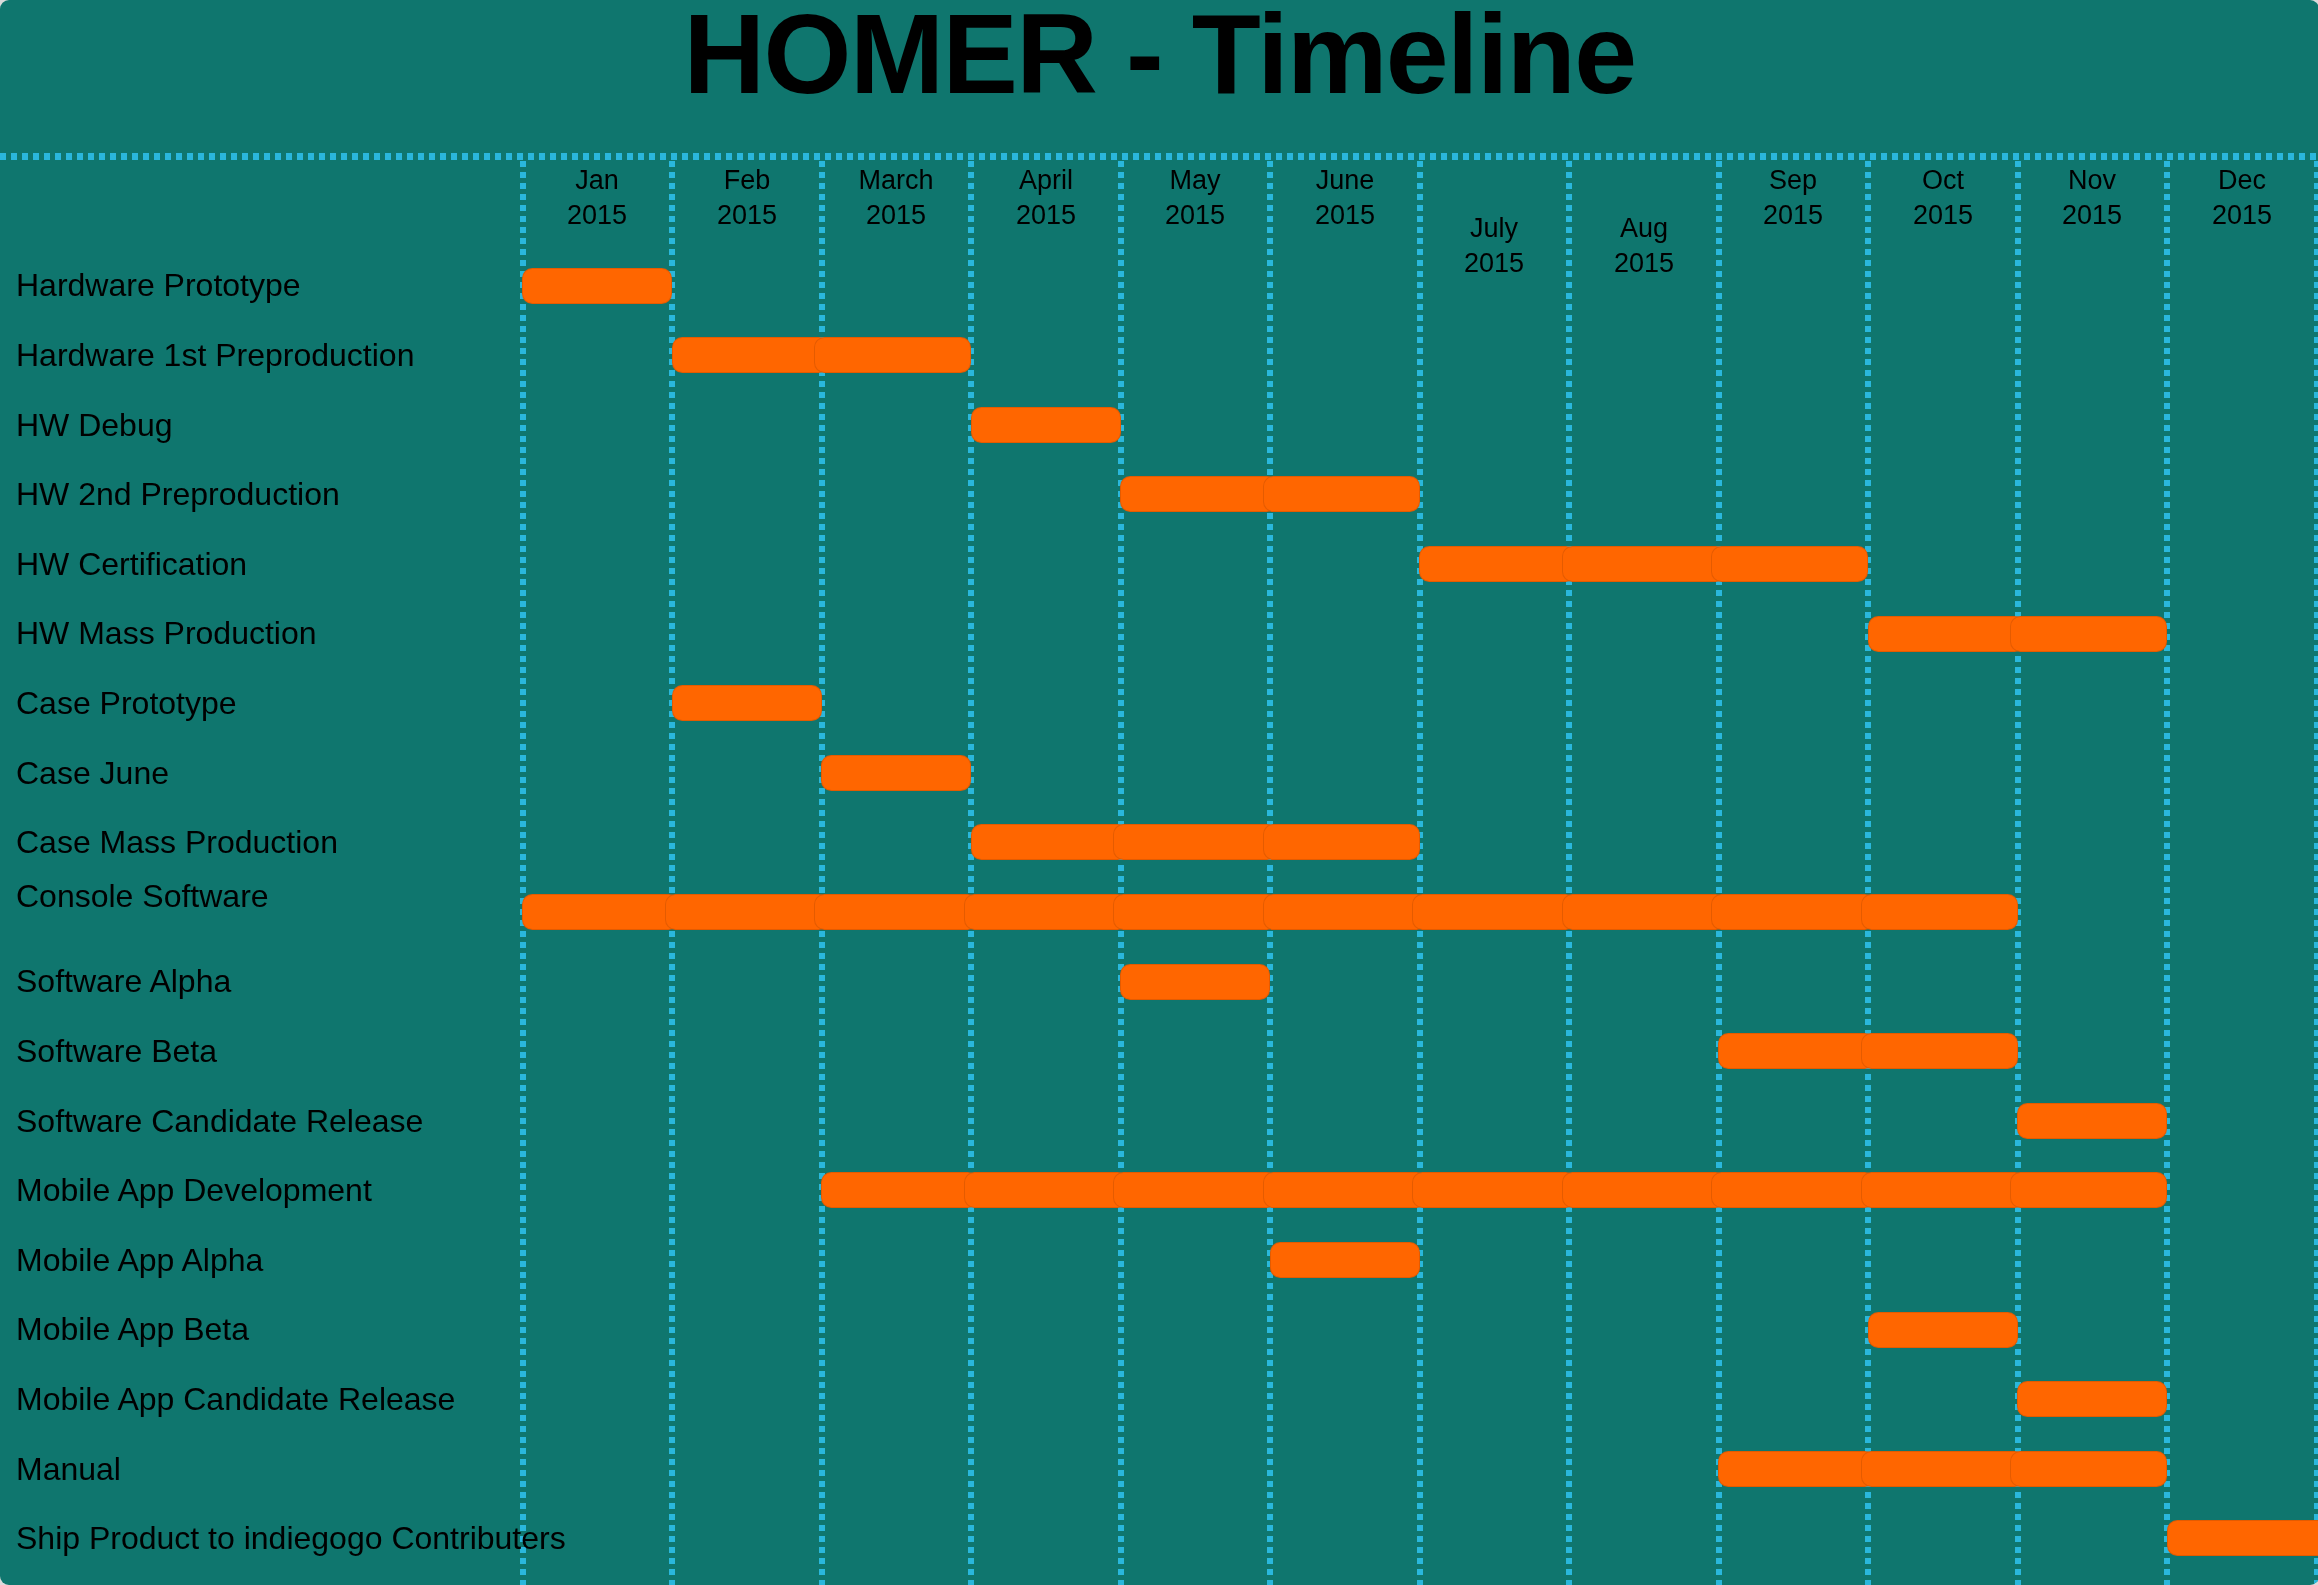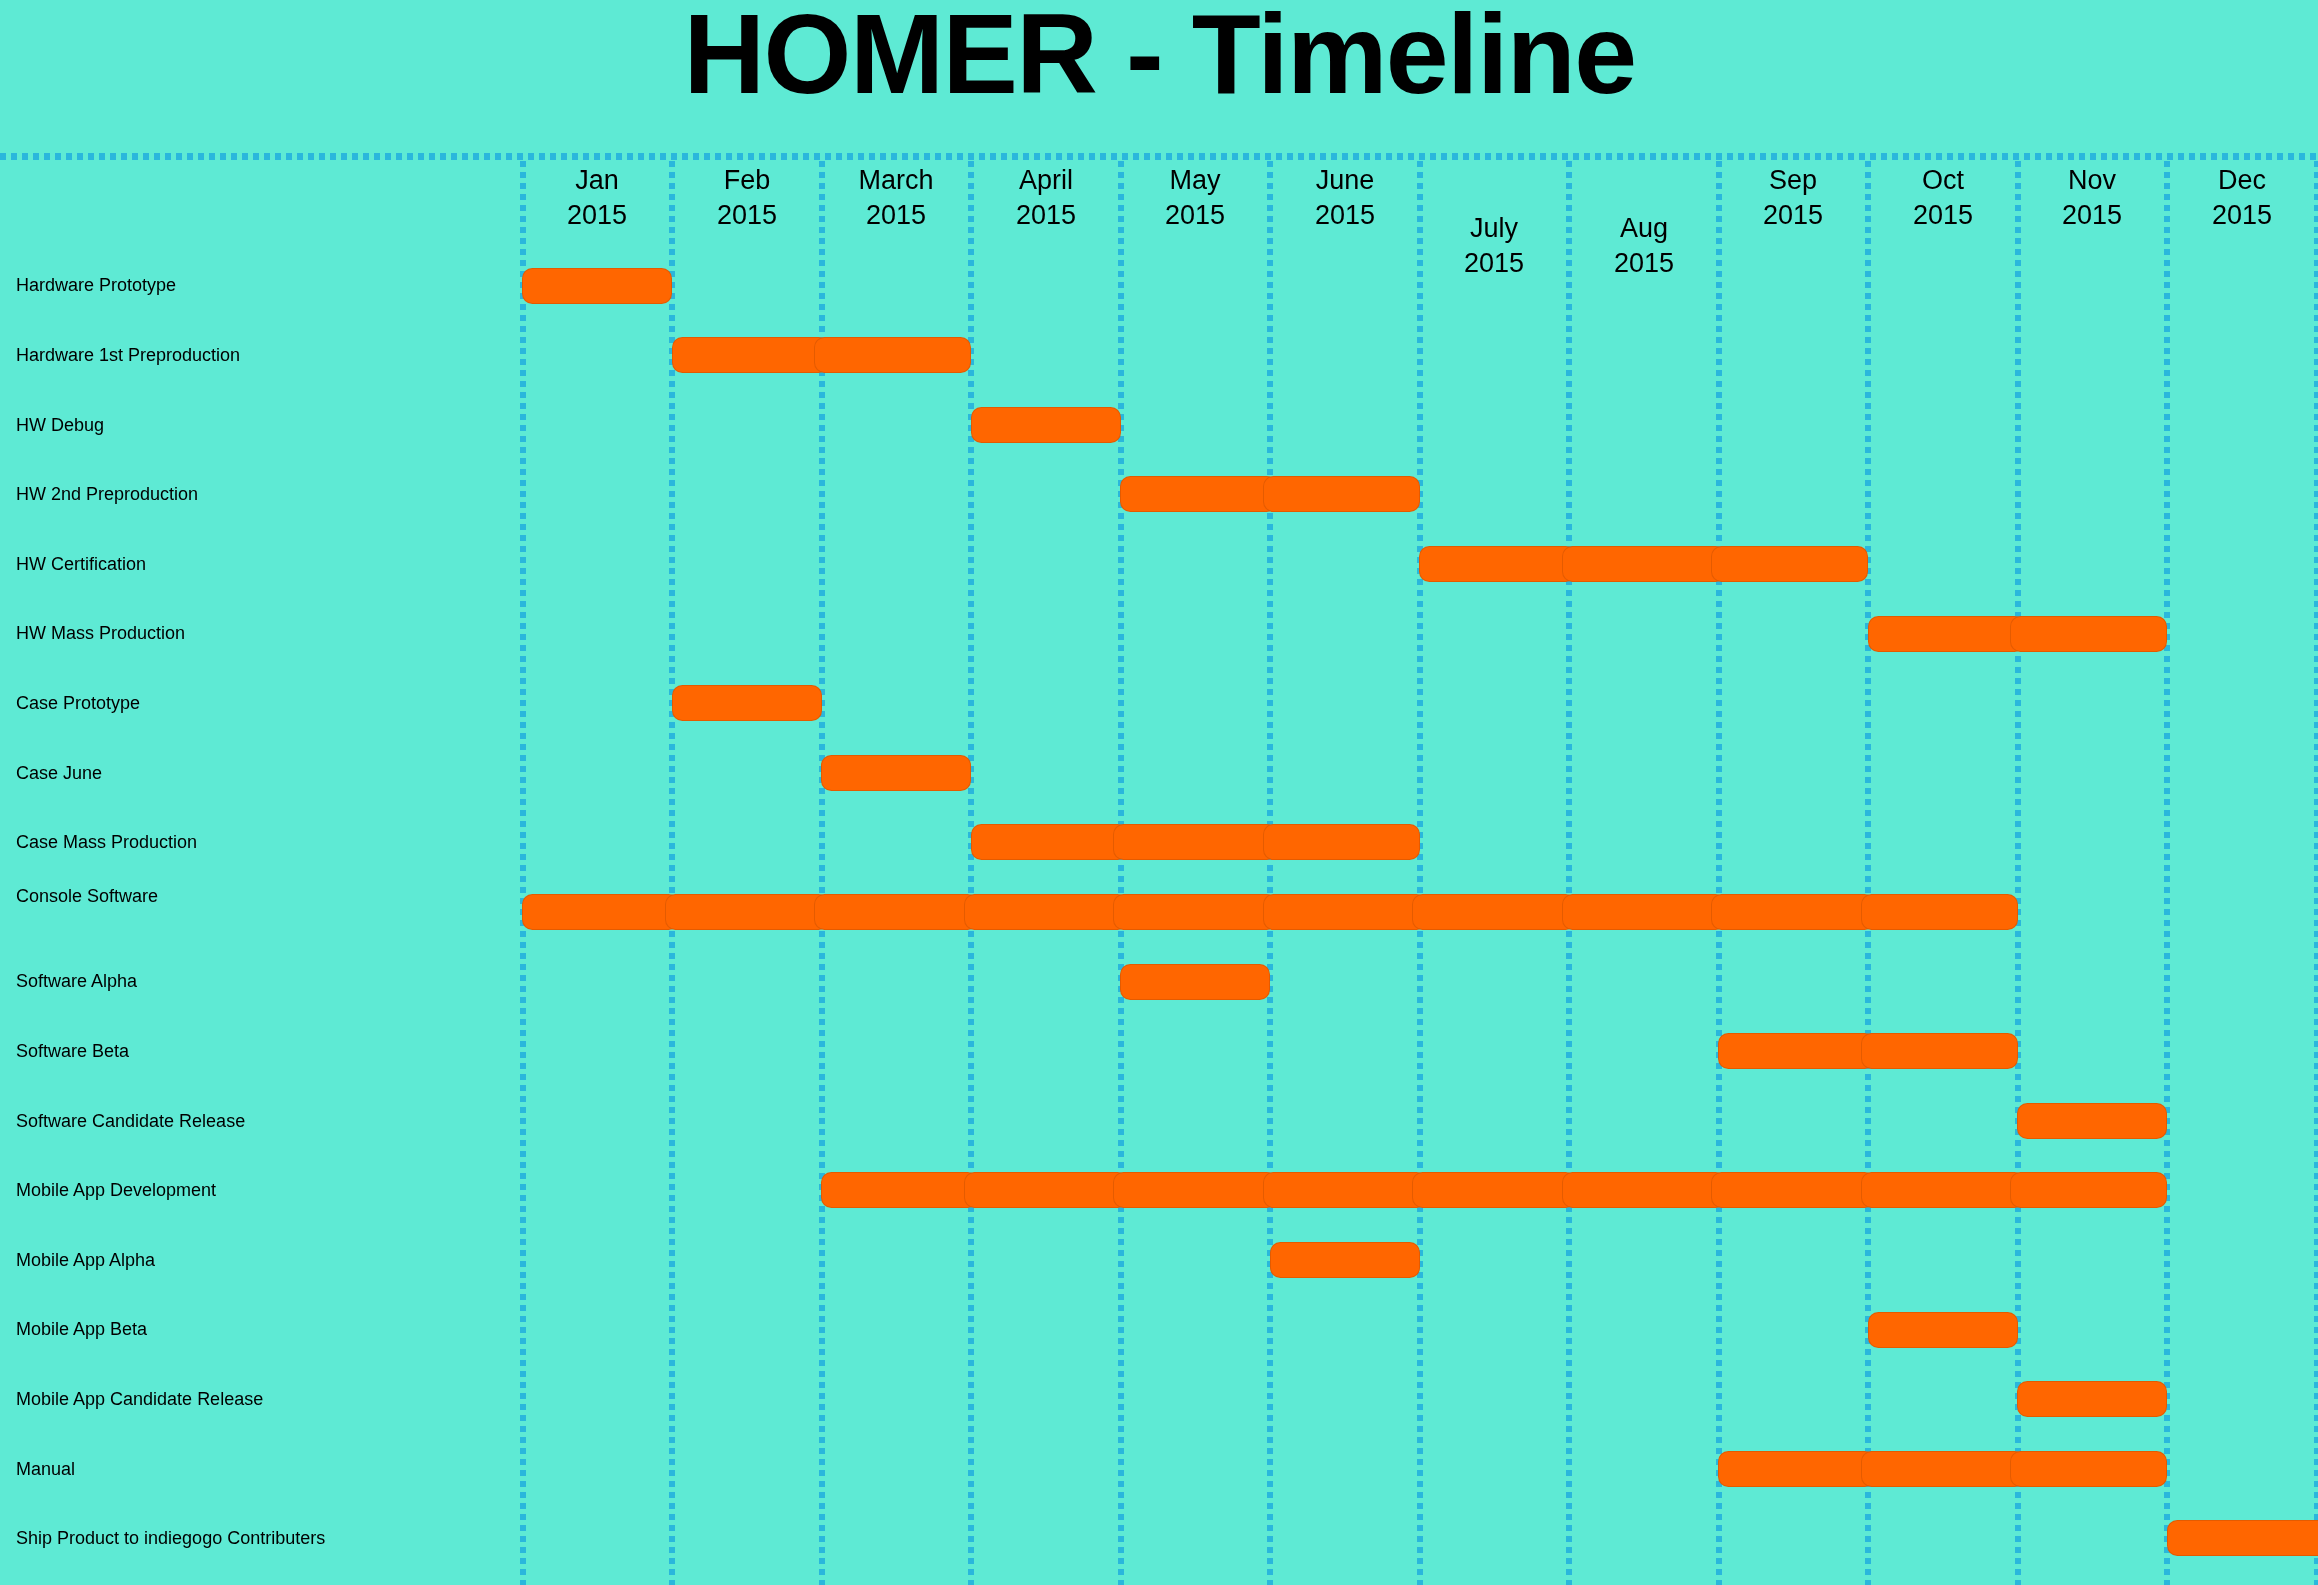"HOMER - Timeline" .canvas { background: #5eead4 -> #0f766e; border-radius: none -> 9px }
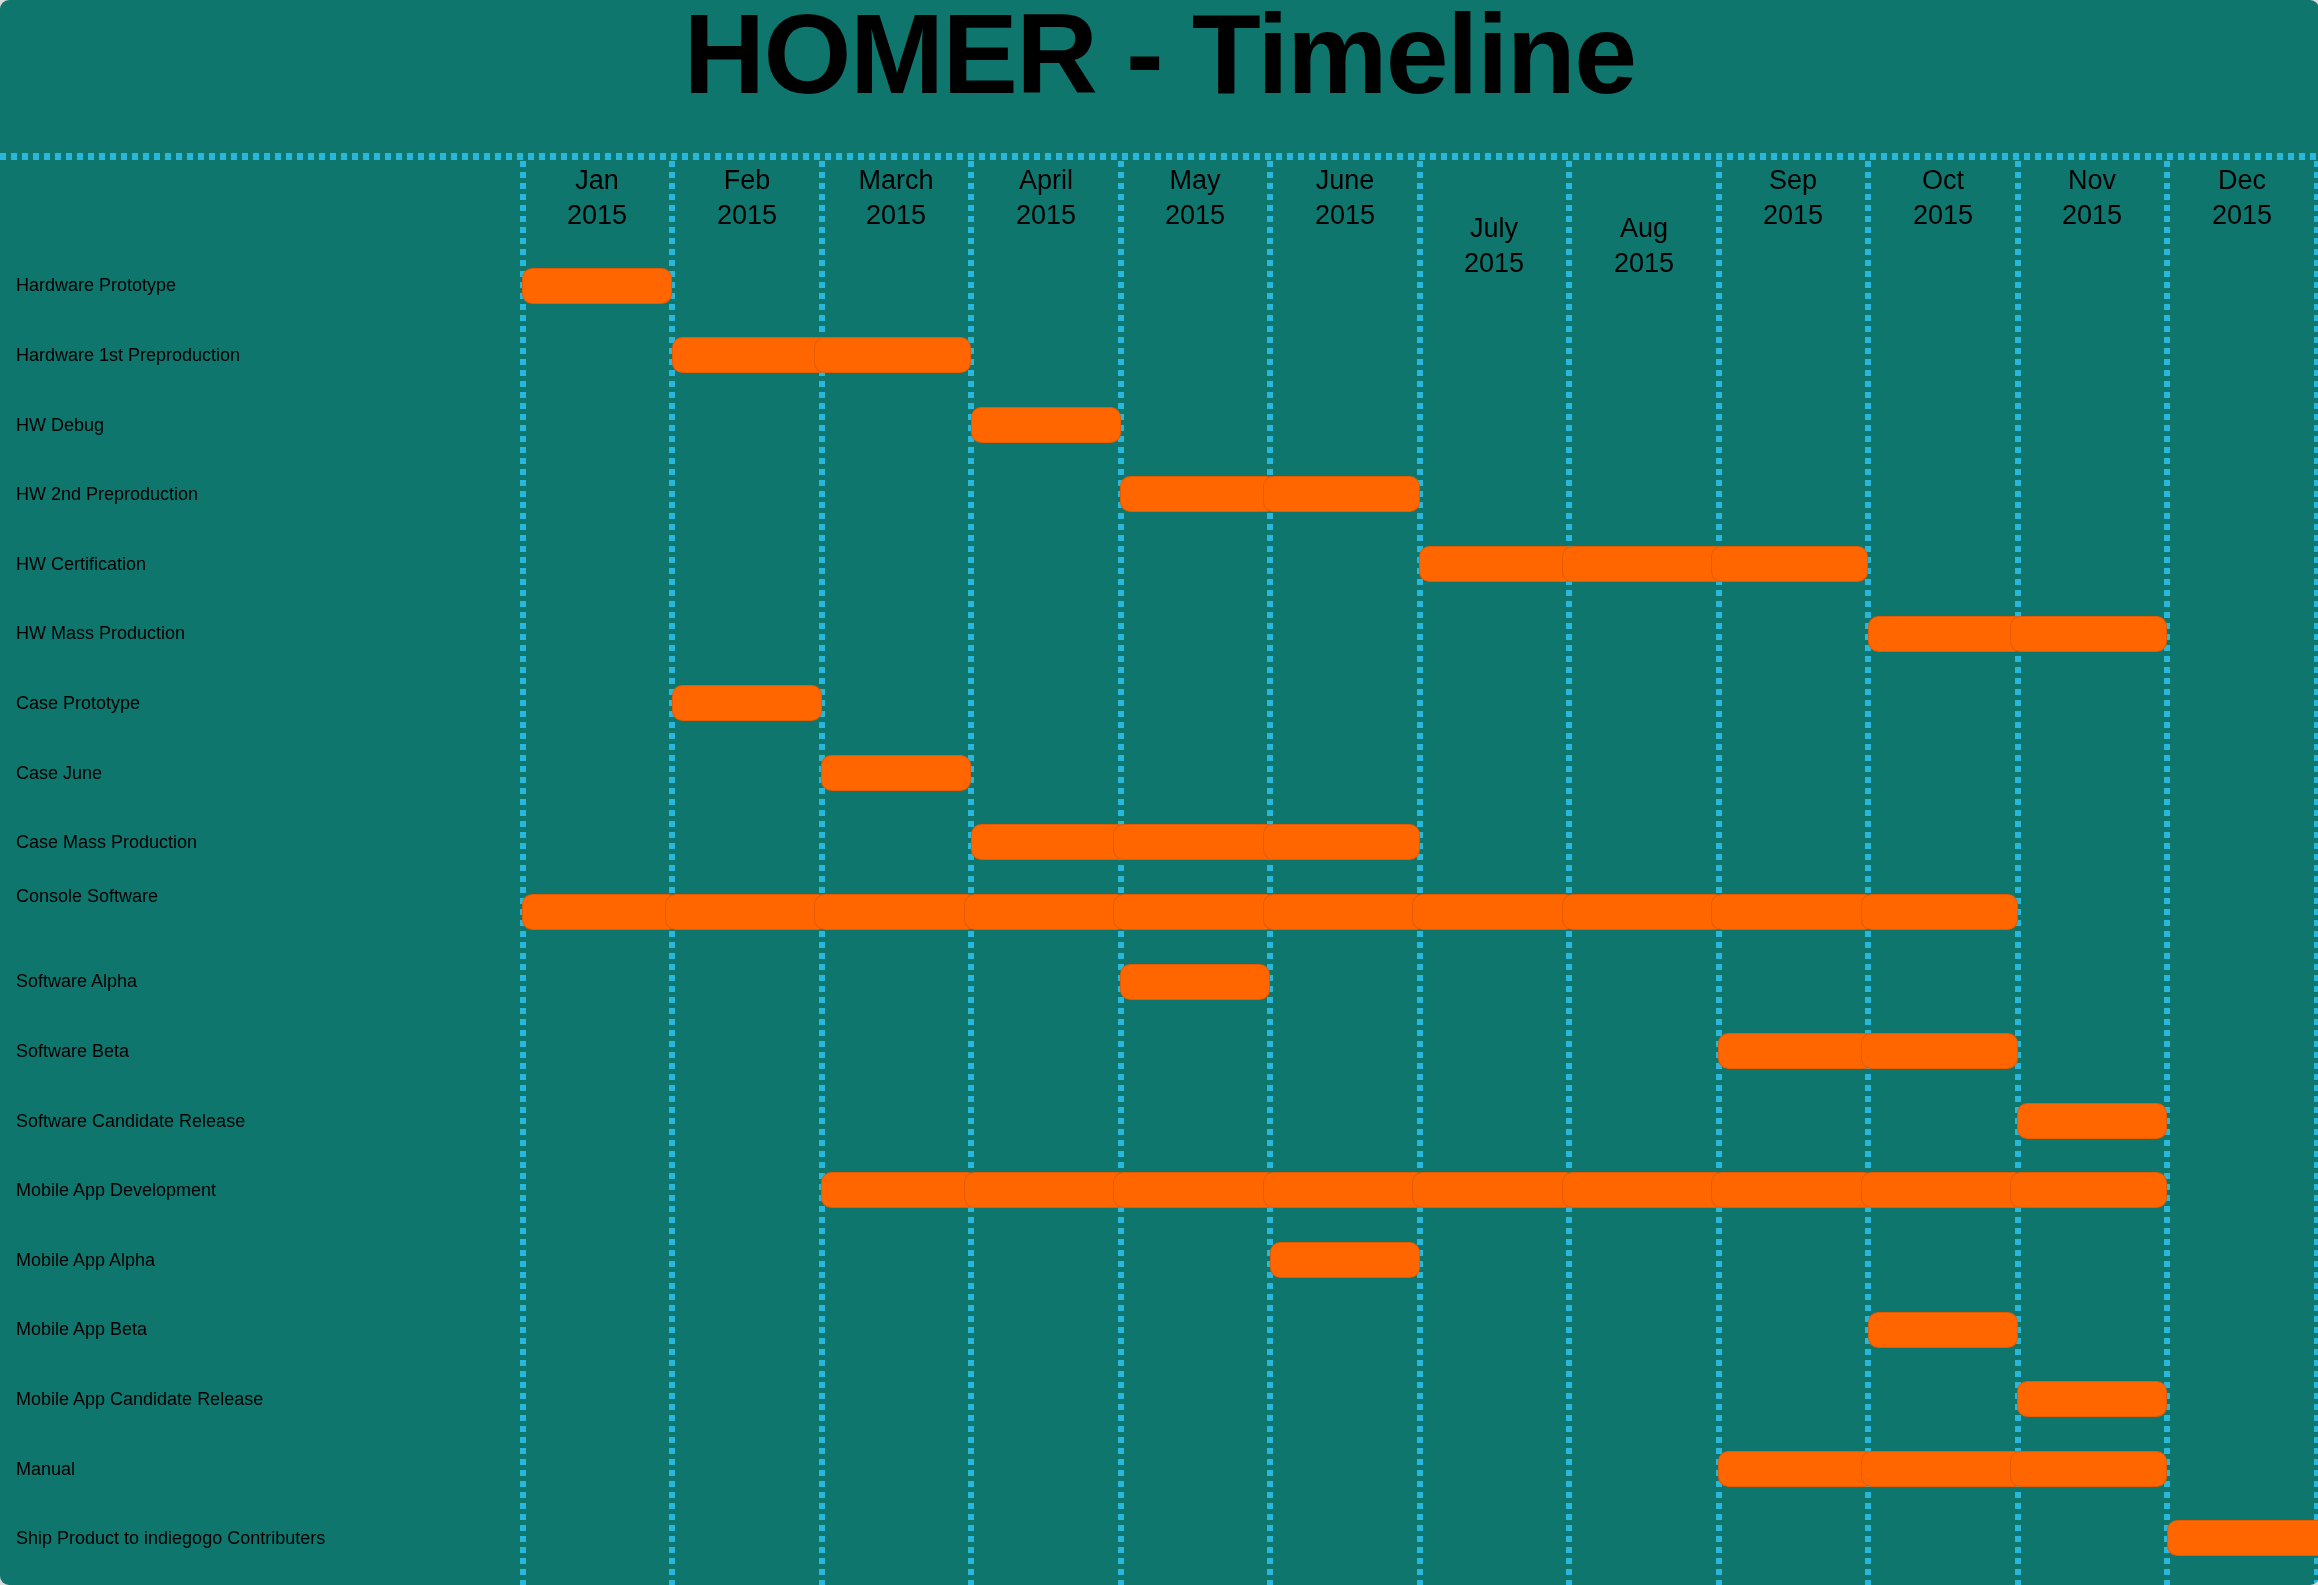"Hardware Prototype" .task-label { font-size: 18px -> 32px }
